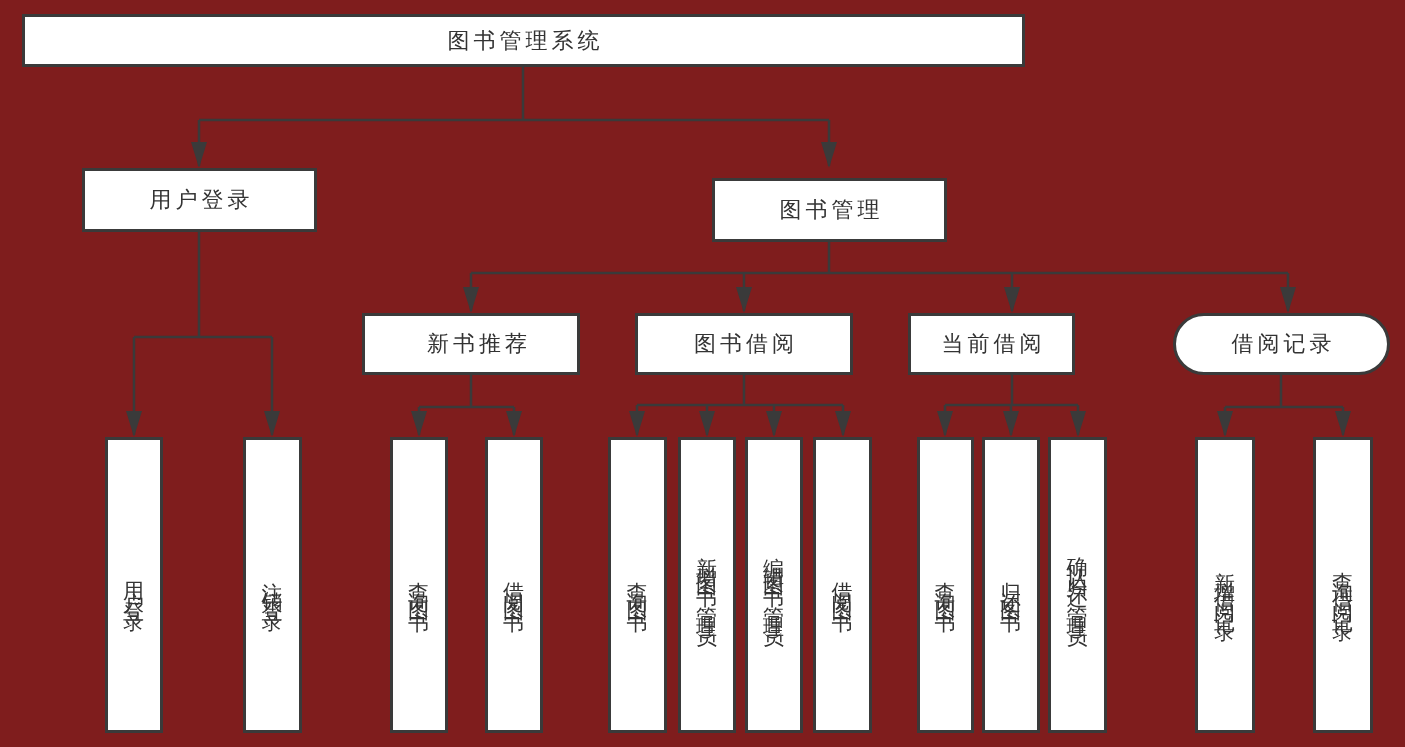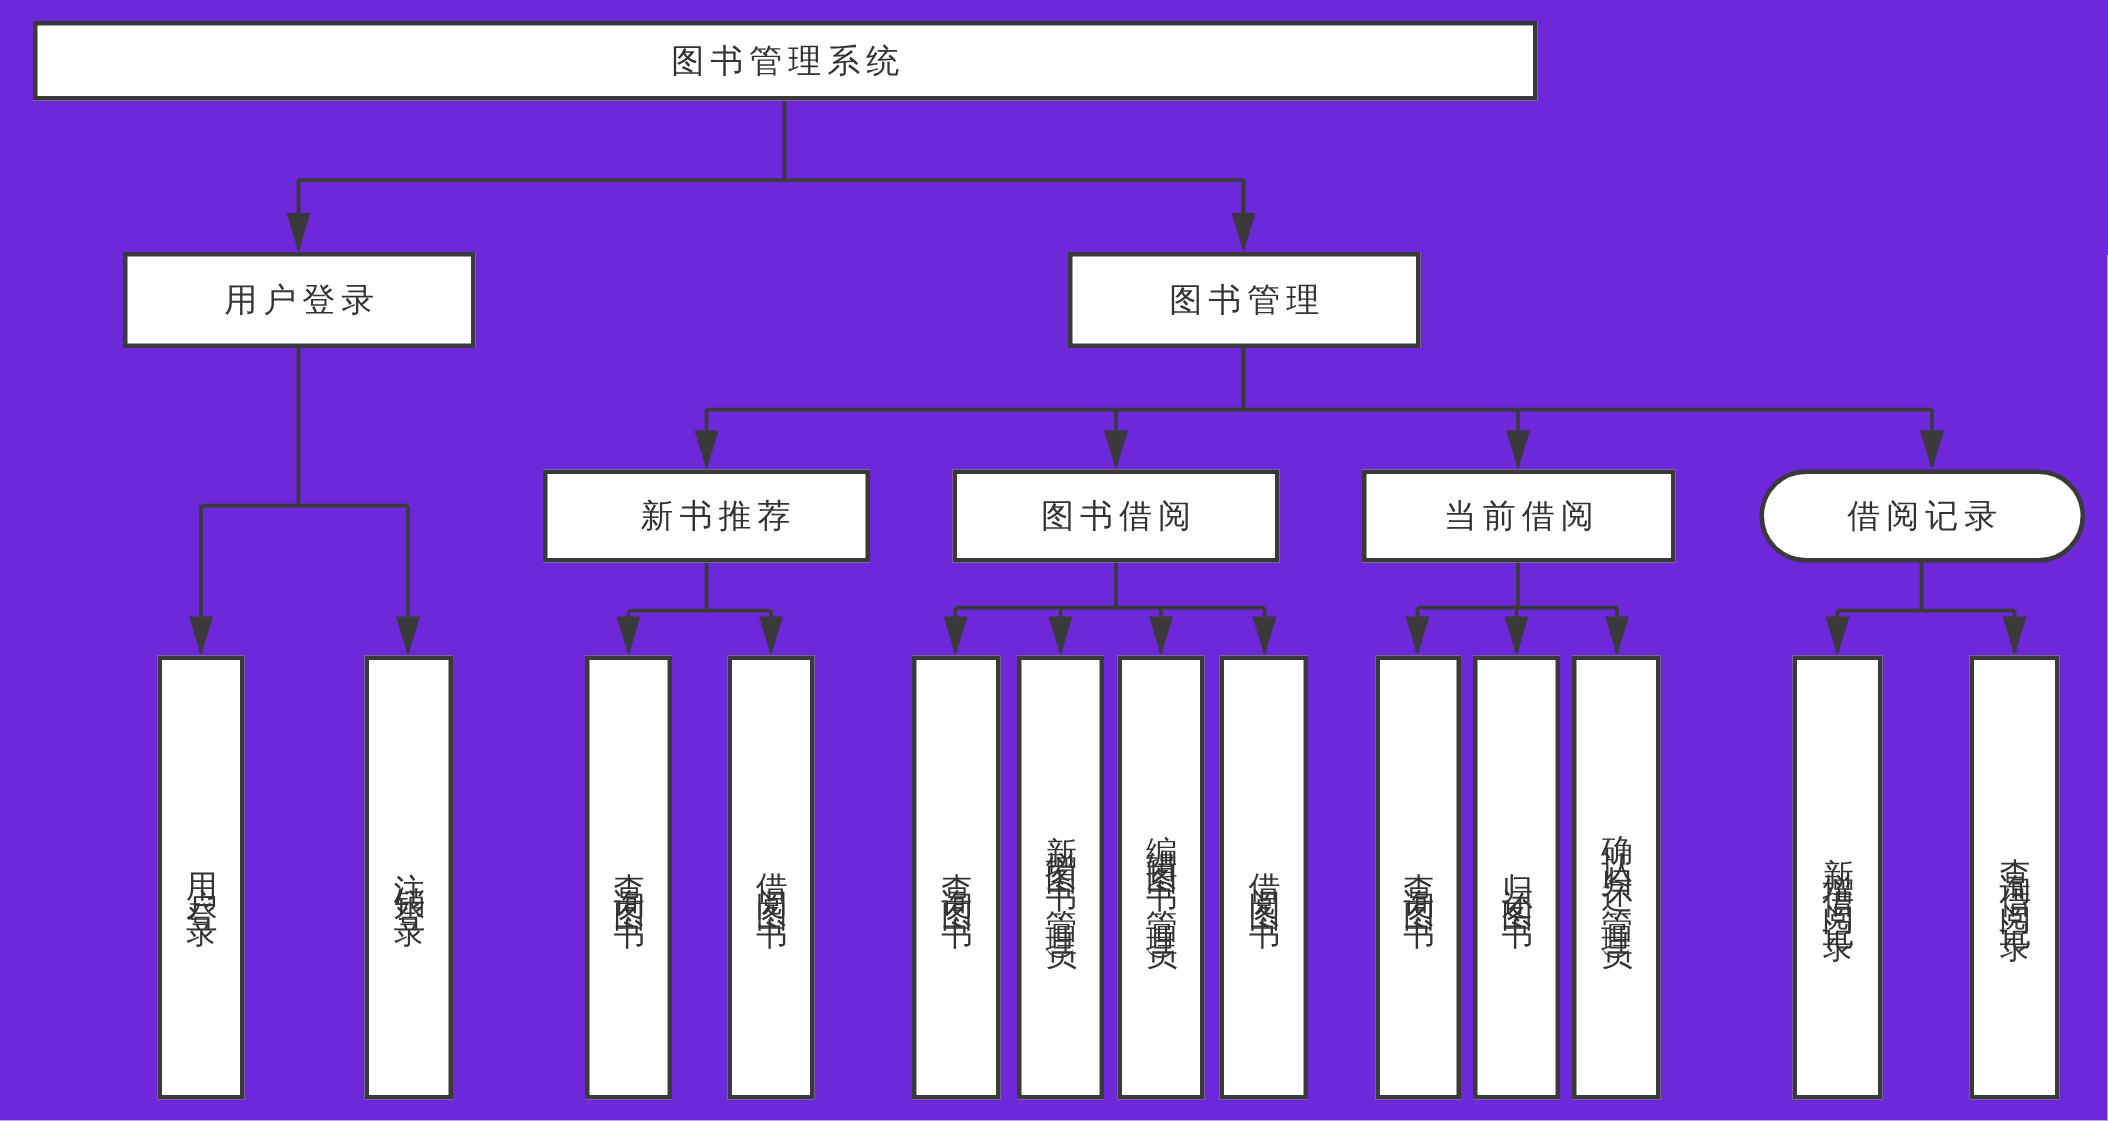"图书管理系统" .canvas { background: #6d28d9 -> #7f1d1d }
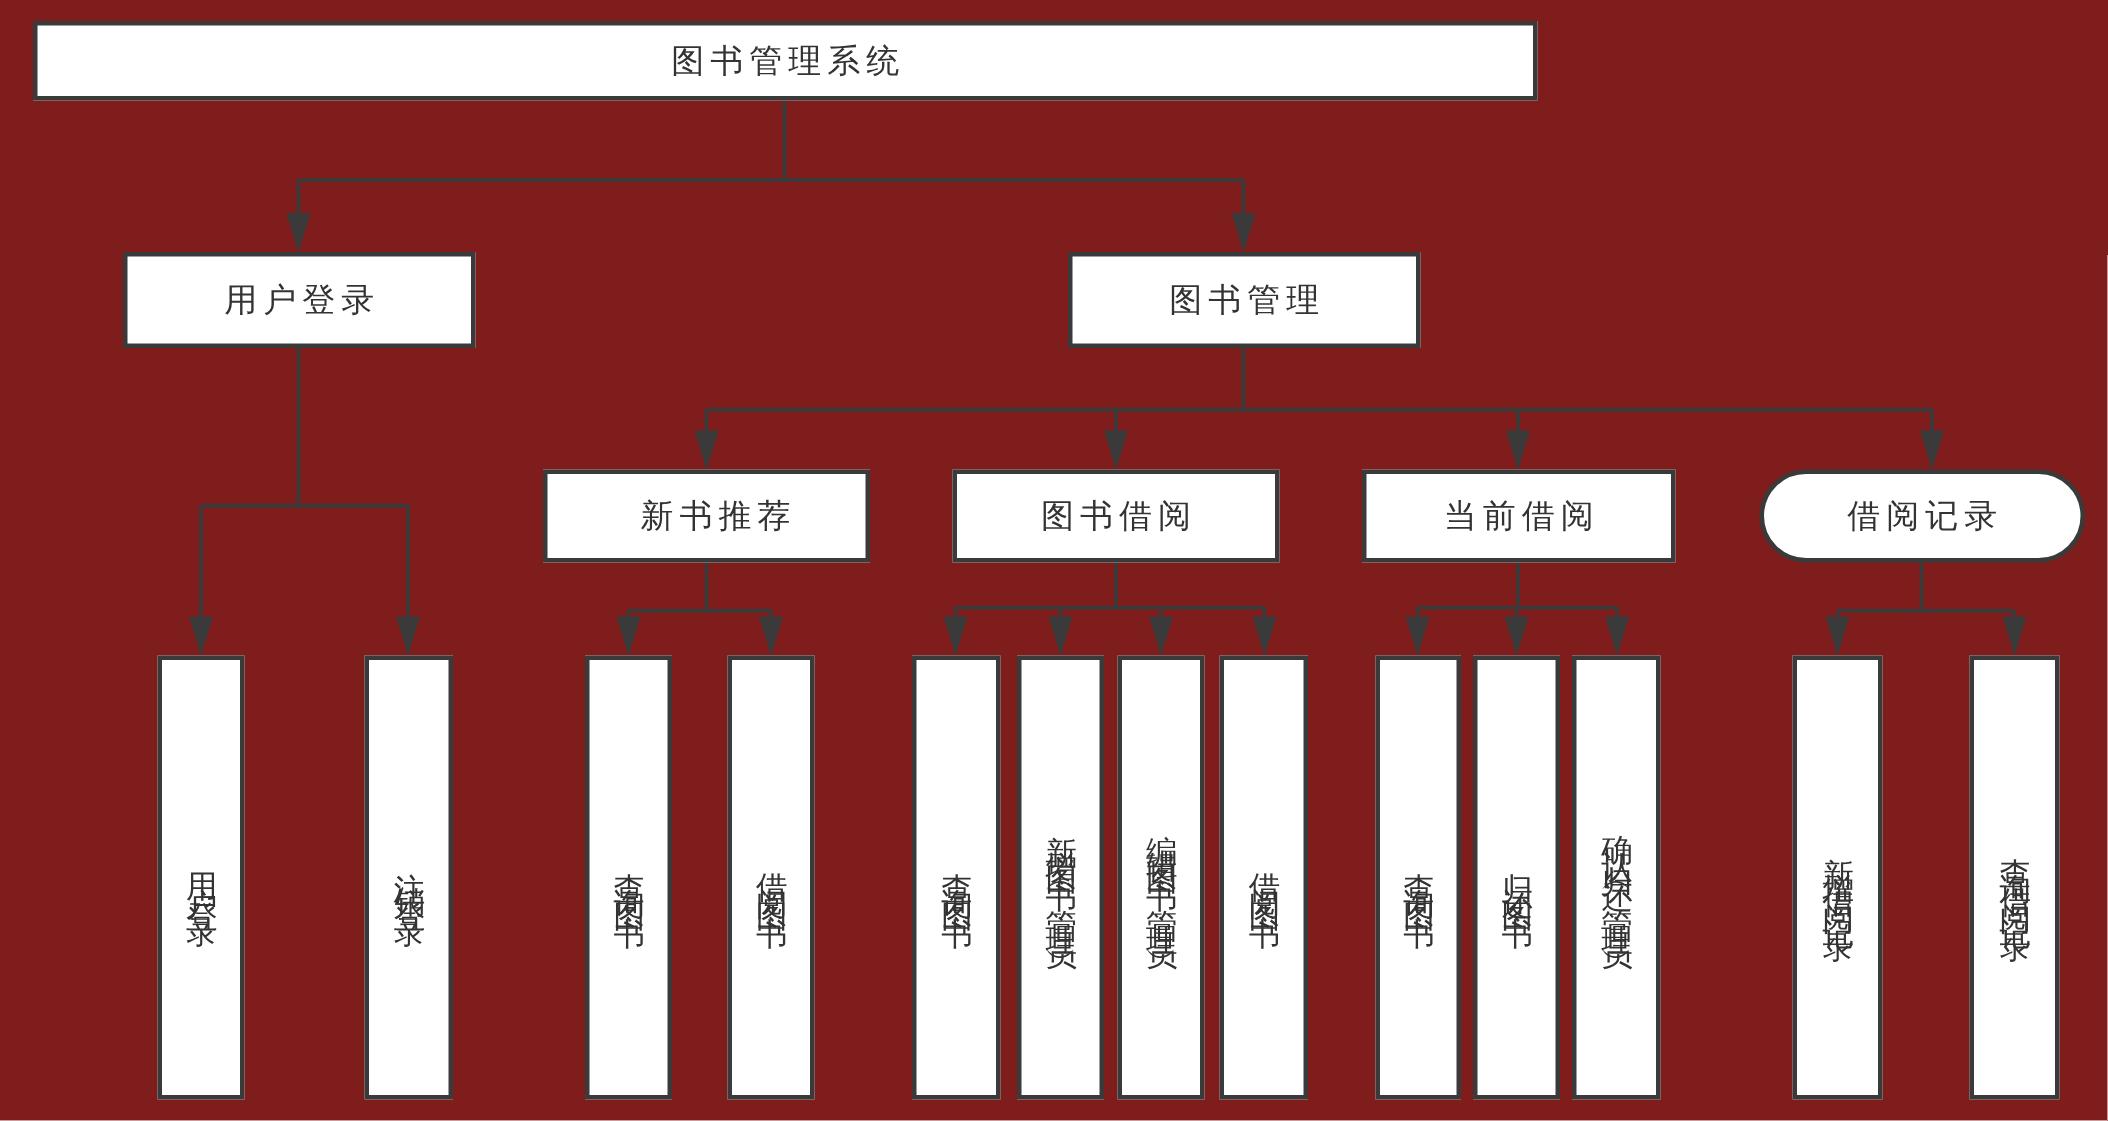"图书管理" div.box { top: 168px -> 178px }
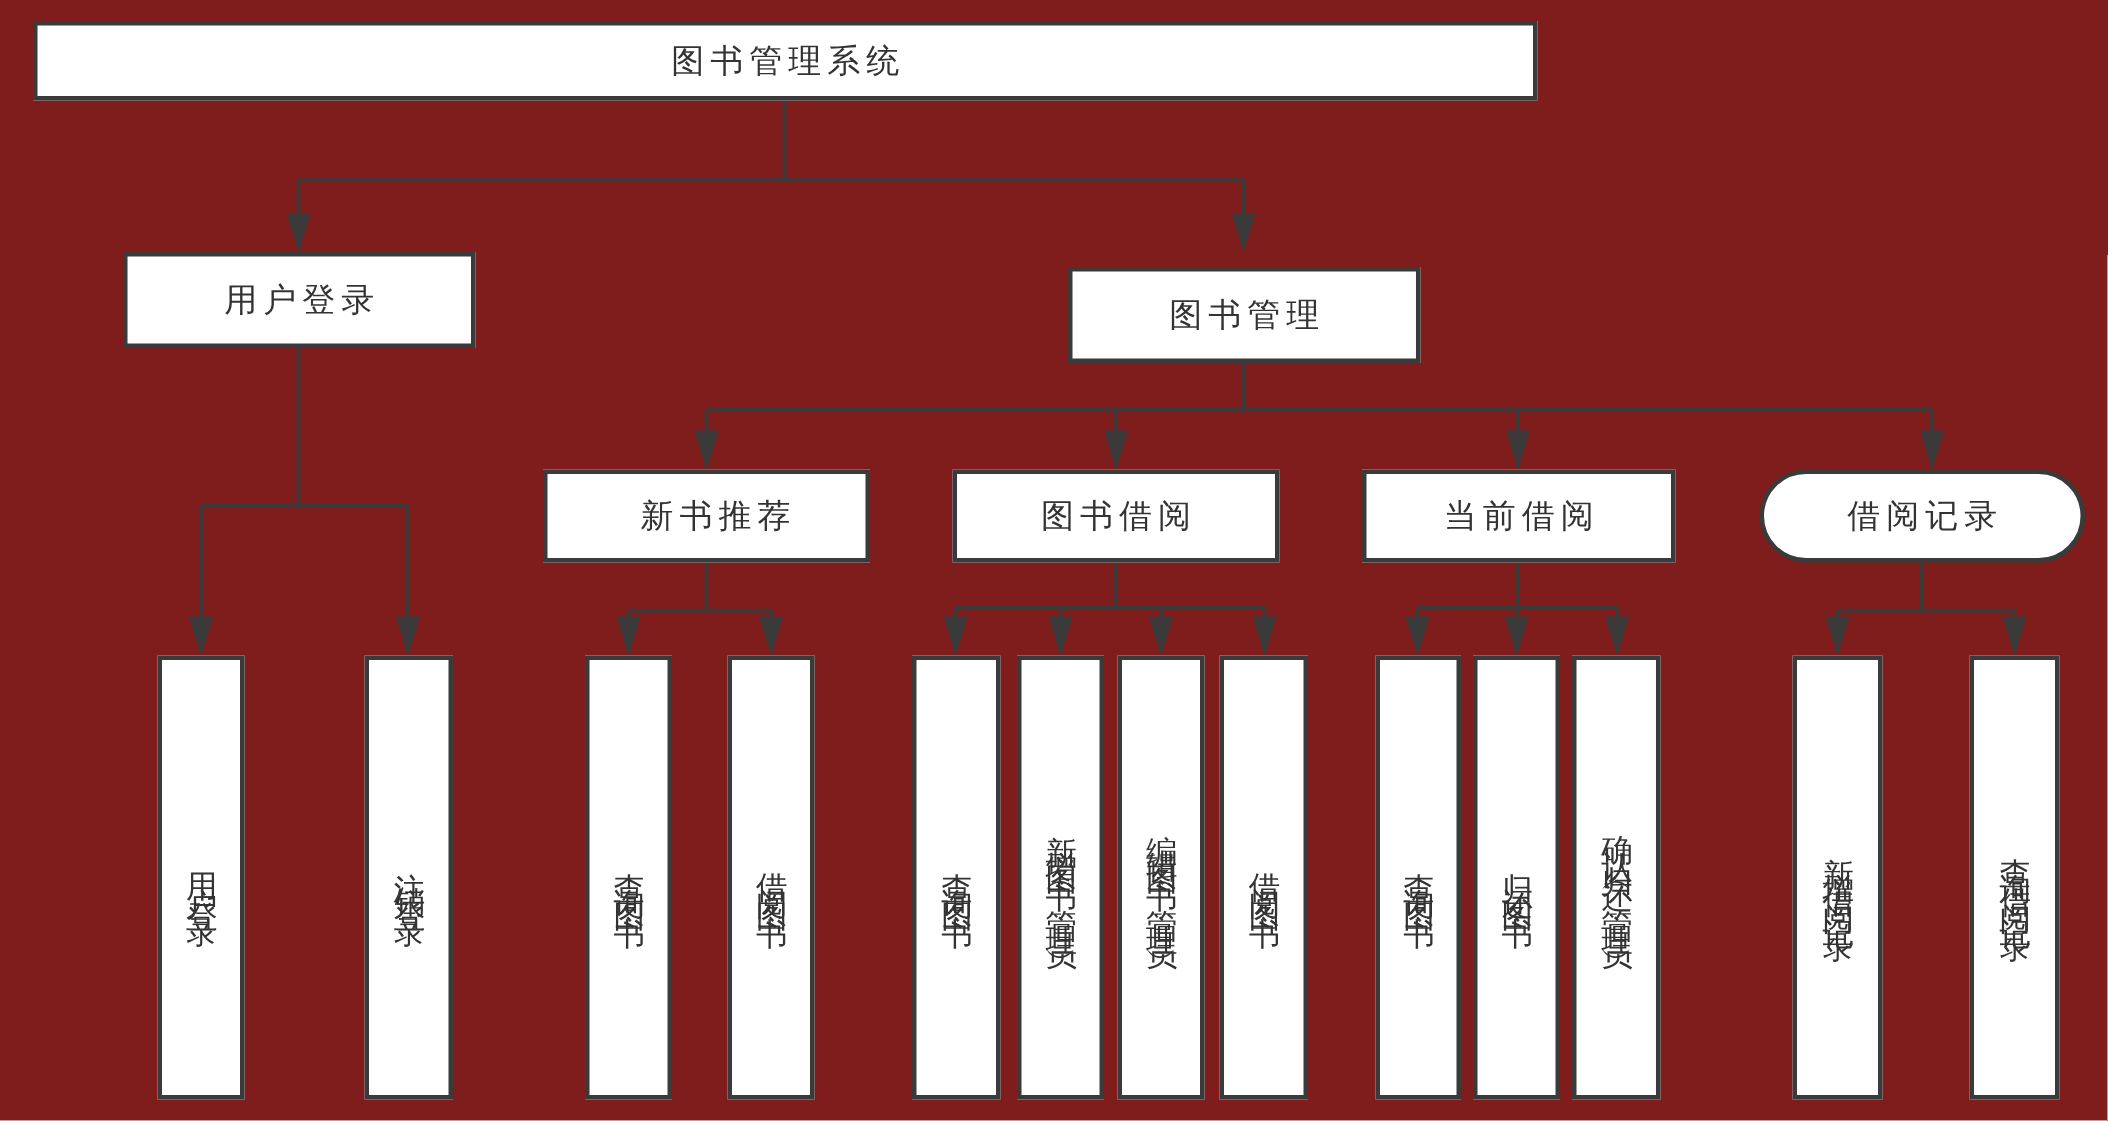"当前借阅" div.box { width: 209px -> 167px }
